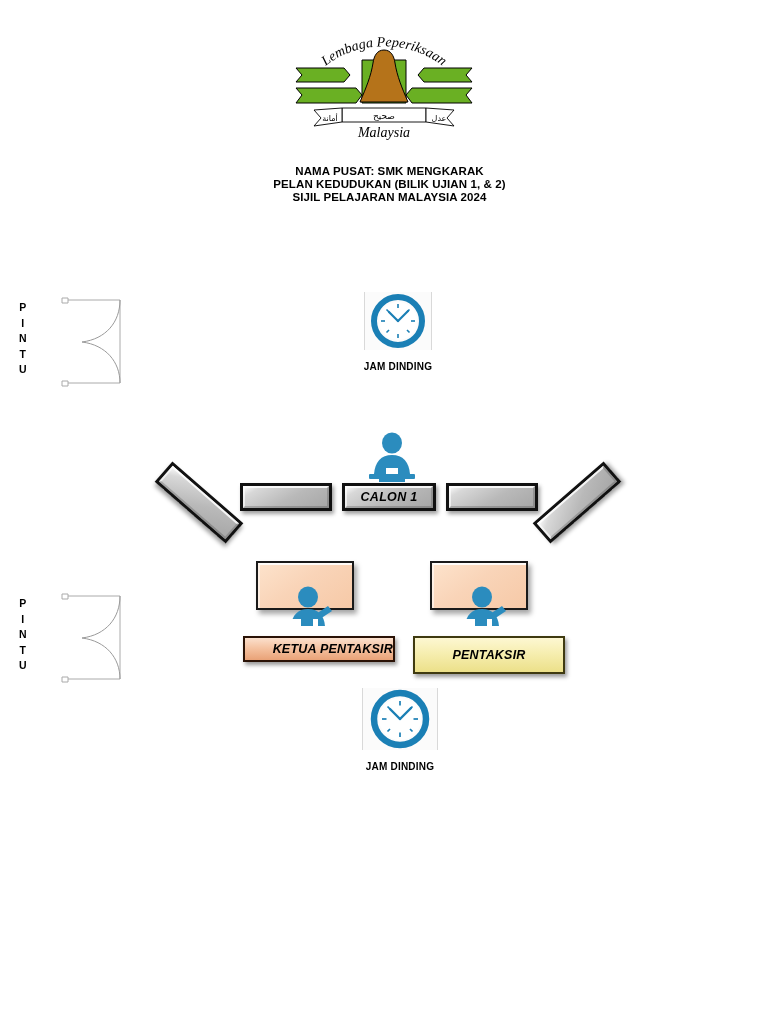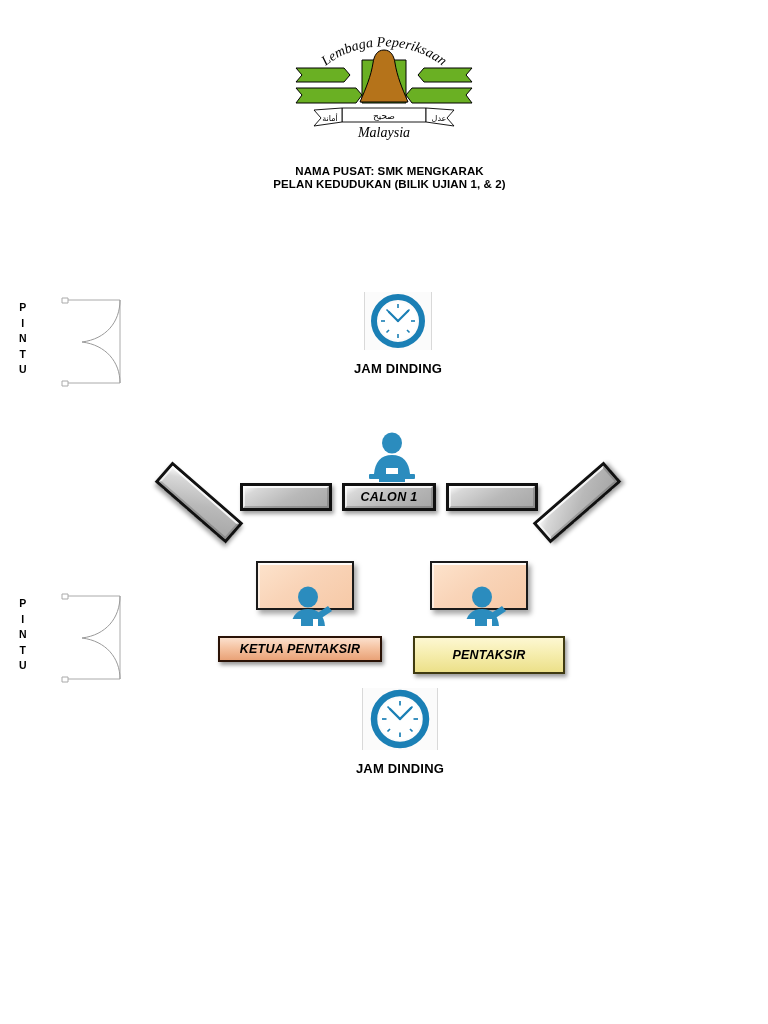"SIJIL PELAJARAN MALAYSIA 2024" div.hdr-line { html: none -> <div>SIJIL PELAJARAN MALAYSIA 2024</div> }
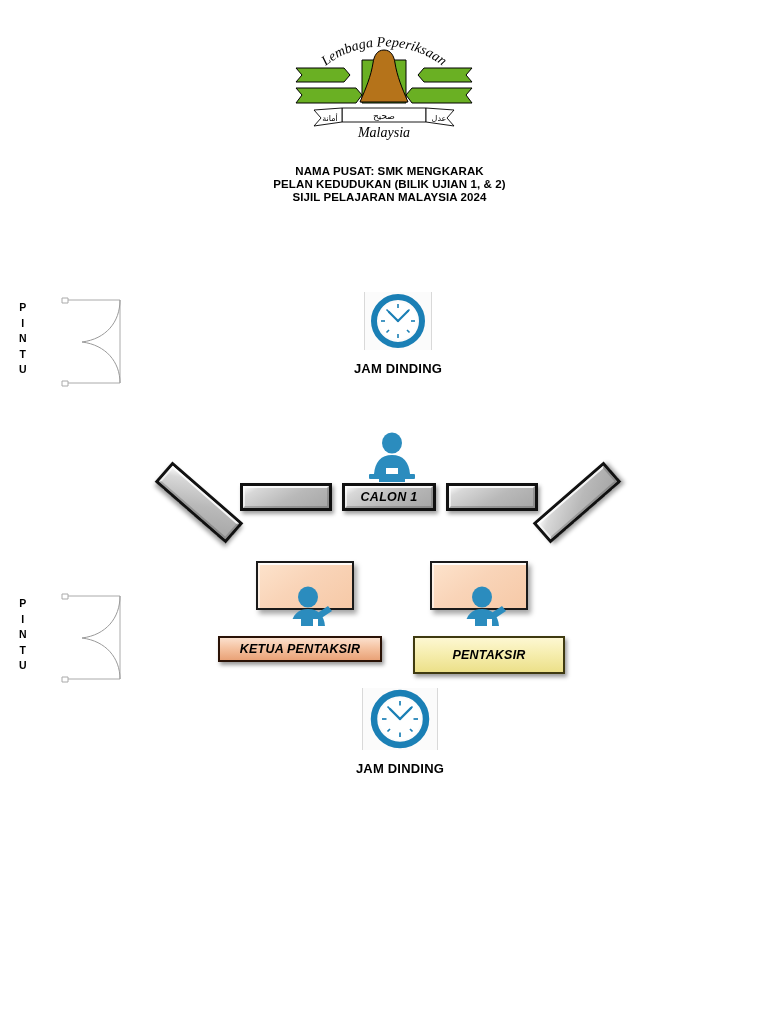"JAM DINDING" .clock-caption { font-size: 13px -> 10px }
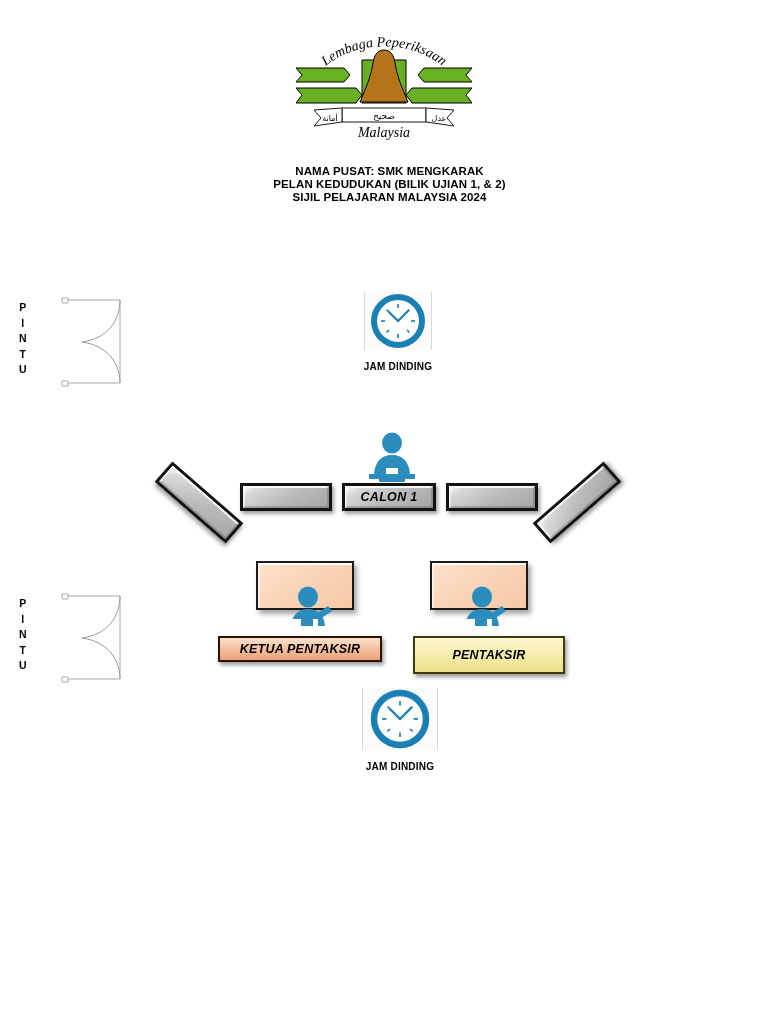"KETUA PENTAKSIR" #plate-ketua { justify-content: none -> flex-end; left: 218px -> 243px; width: 164px -> 152px }
